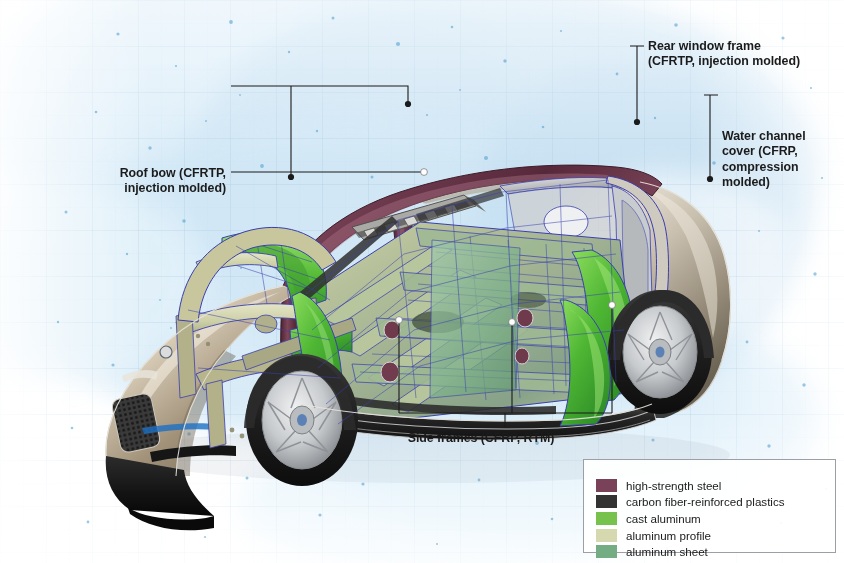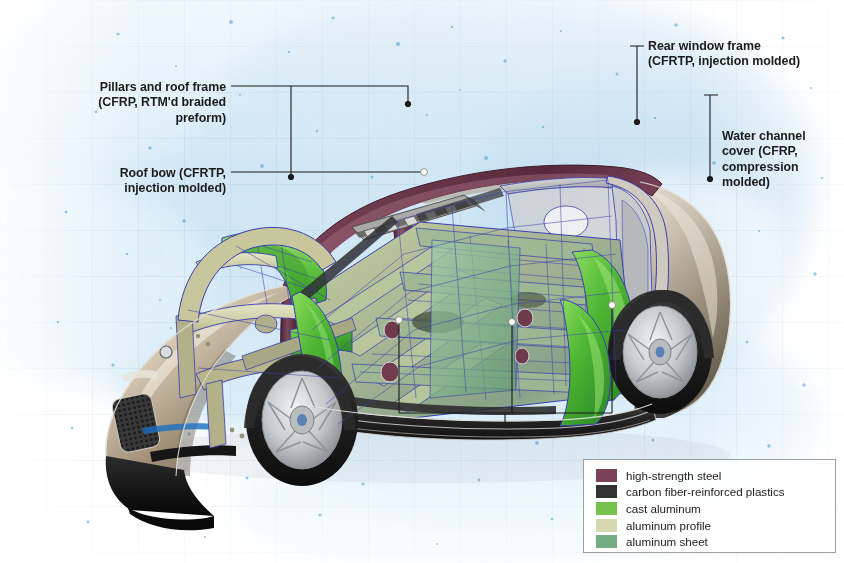"Pillars and roof frame" div.anno { html: <div>Pillars and roof frame (CFRP, RTM'd braided preform)</div> -> none }
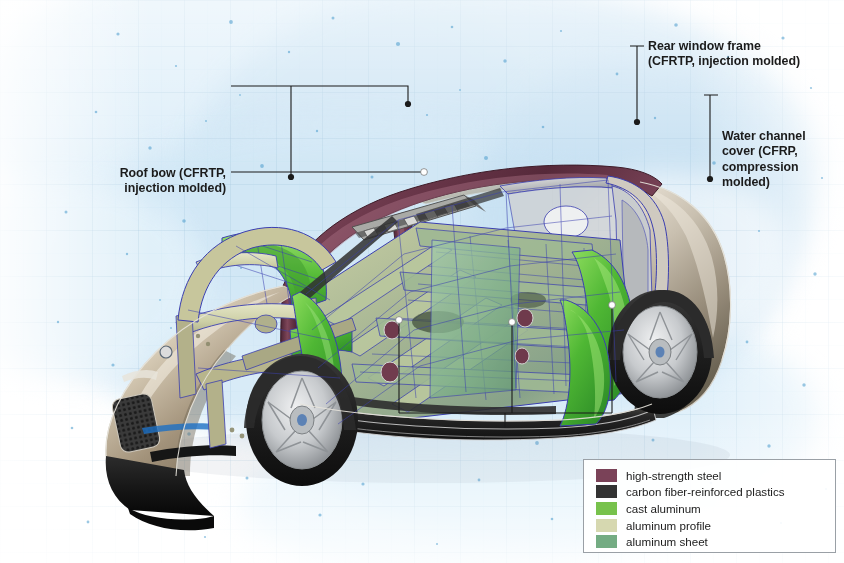"Side frames (CFRP, RTM)" div.anno { html: none -> <div>Side frames (CFRP, RTM)</div> }
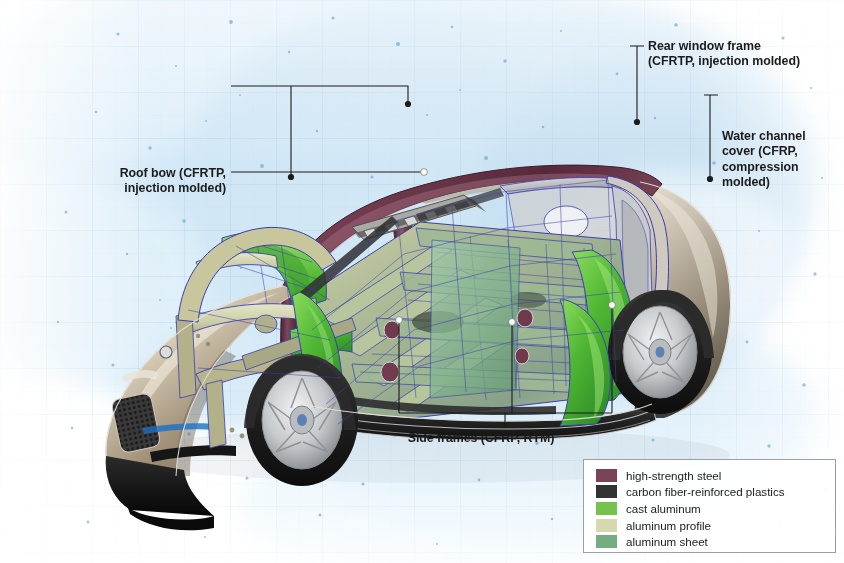"high-strength steel" #legend { padding: 7px 0 0 12px -> 17px 0 0 12px }
